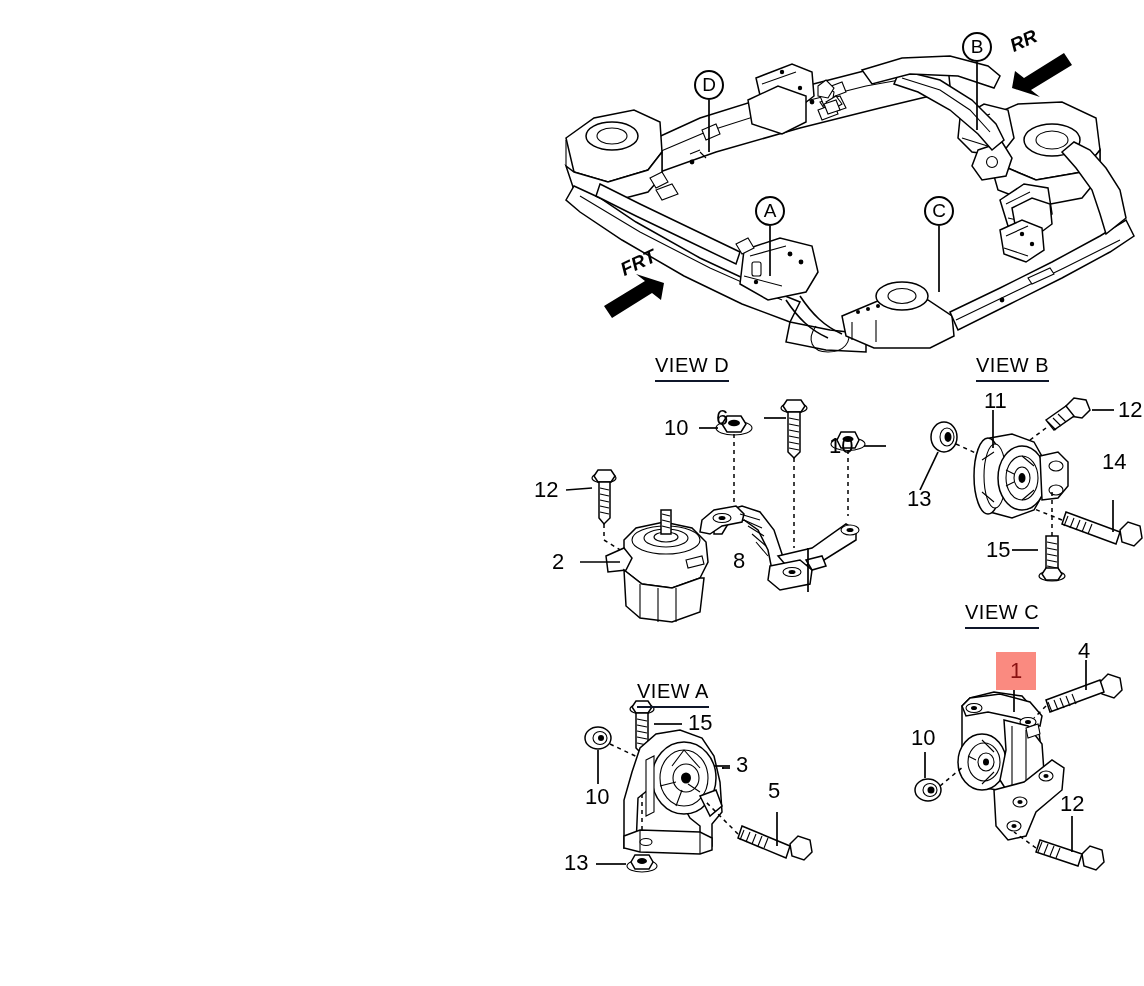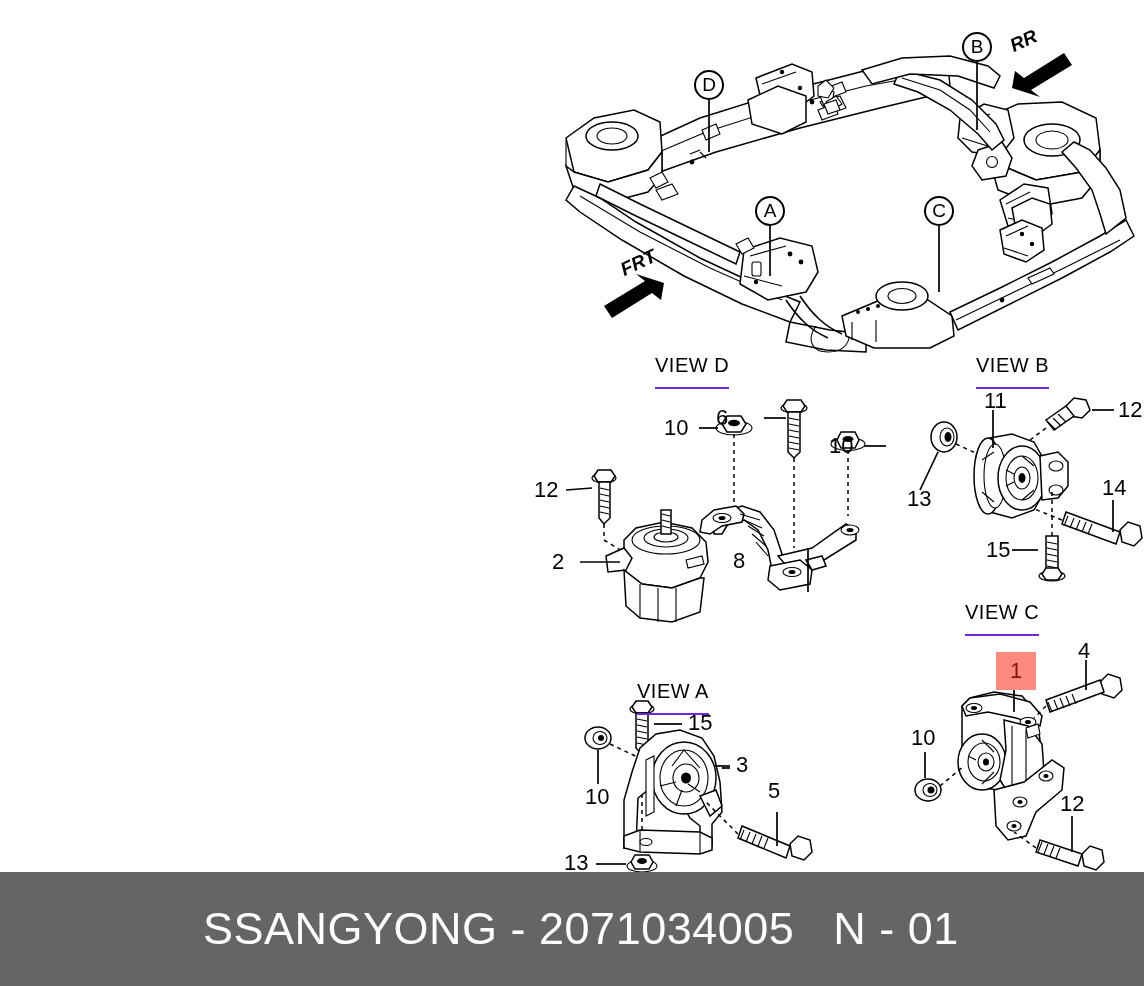"VIEW D" .view-title .tl { border-bottom: 2px solid #6d28d9 -> 2px solid #0f172a; padding-bottom: 10px -> 3px }
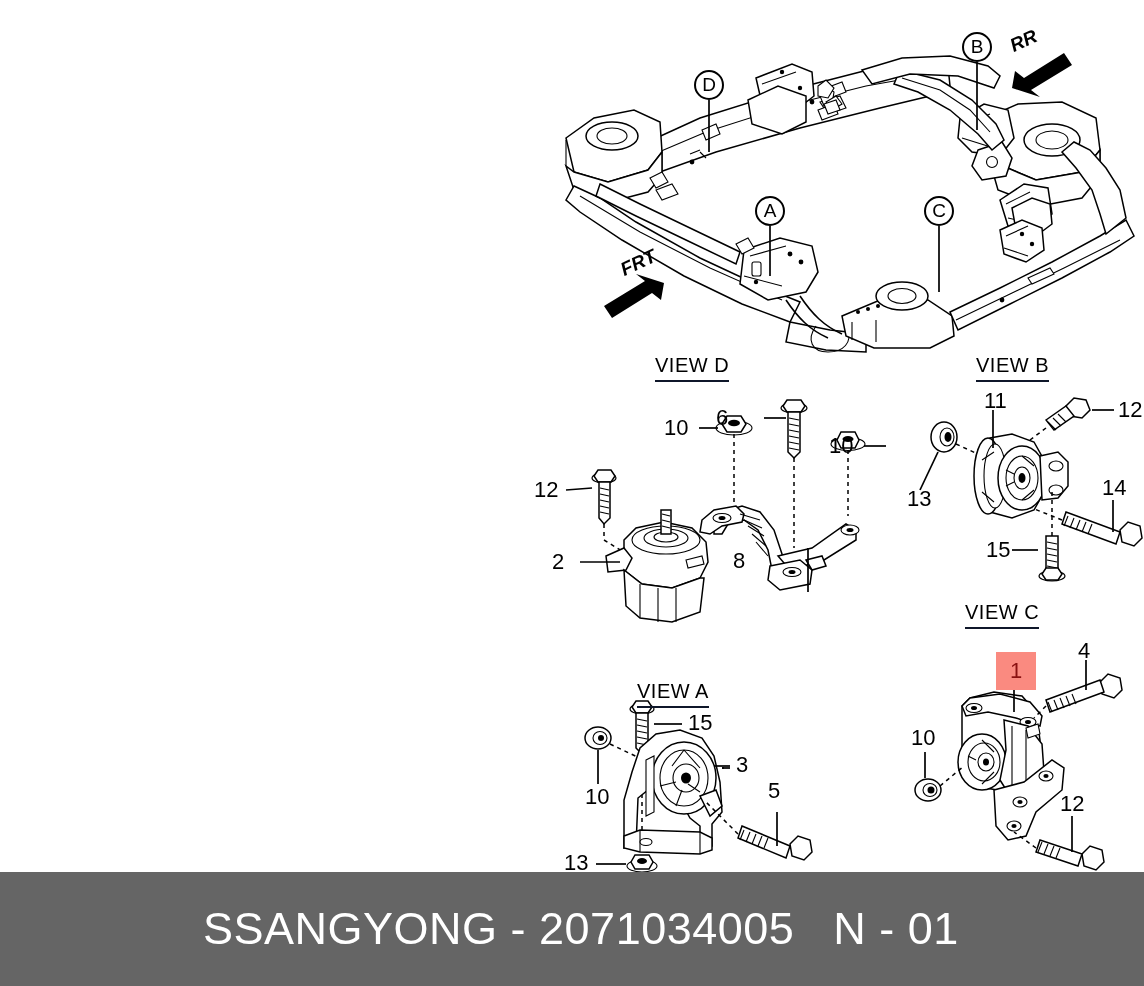"14" div.num-label { top: 477px -> 451px }
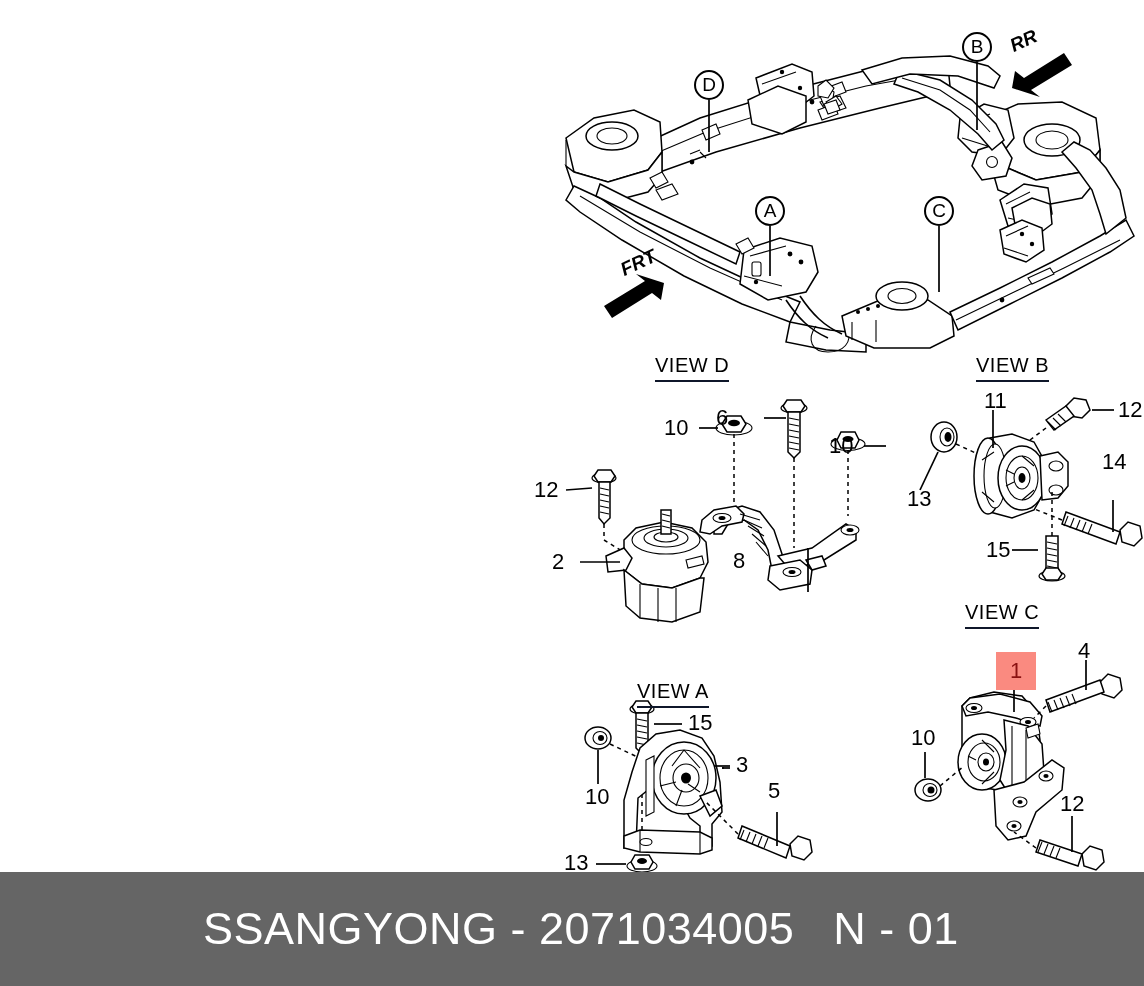"SSANGYONG - 2071034005 N -" div.footer-bar { html: <div> <div>SSANGYONG - 2071034005 N - 01</div> </div> -> none }
